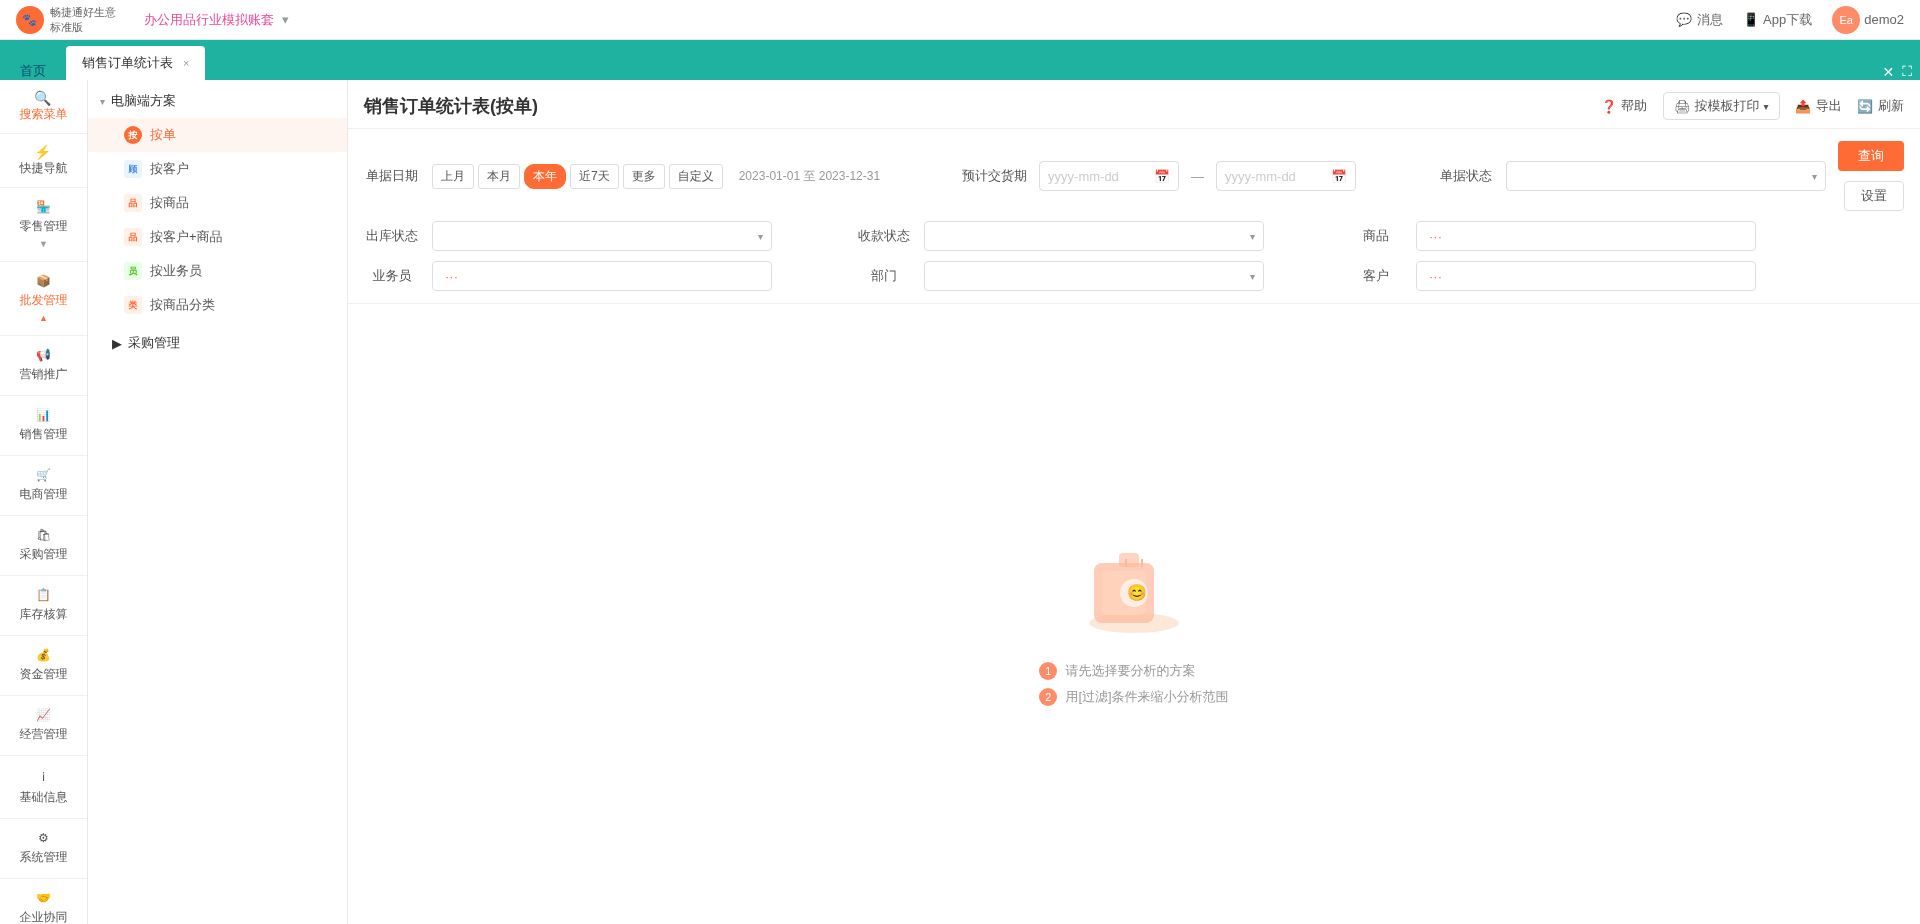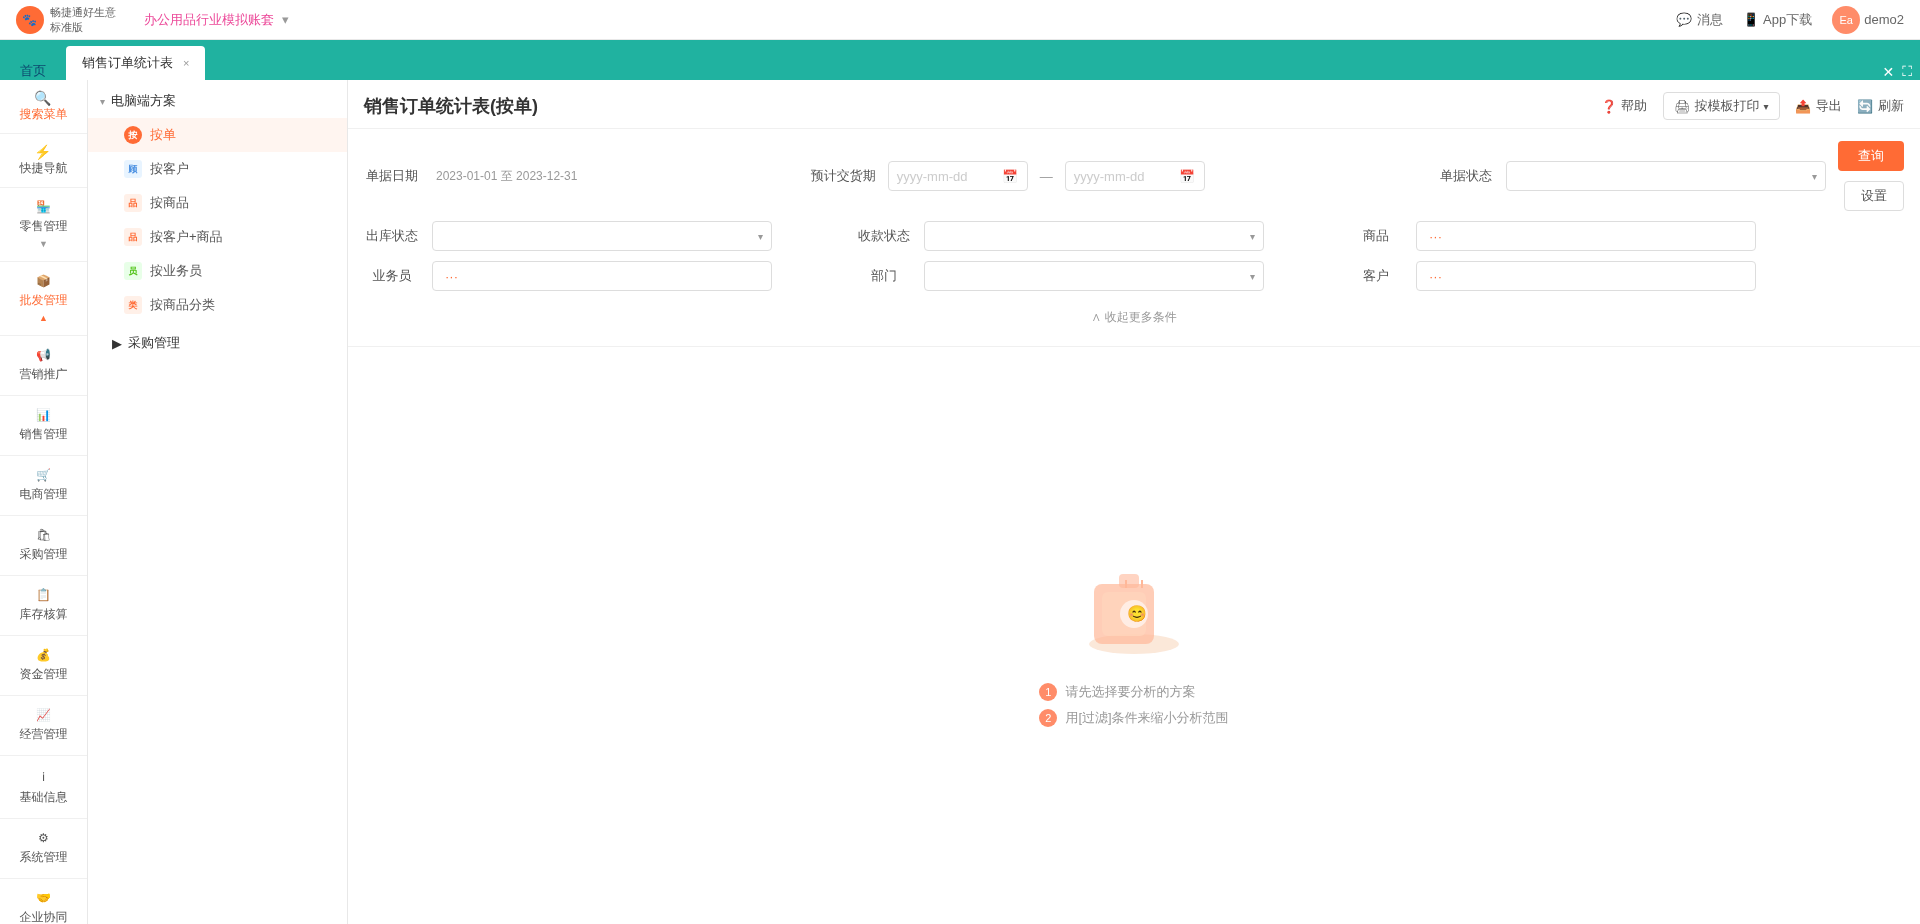"上月" div.date-filter-group { html: none -> <div> <button>上月</button> <button>本月</button> <button>本年</button> <button>近7天</button> <button>更多</button> <button>自定义</button> </div> }
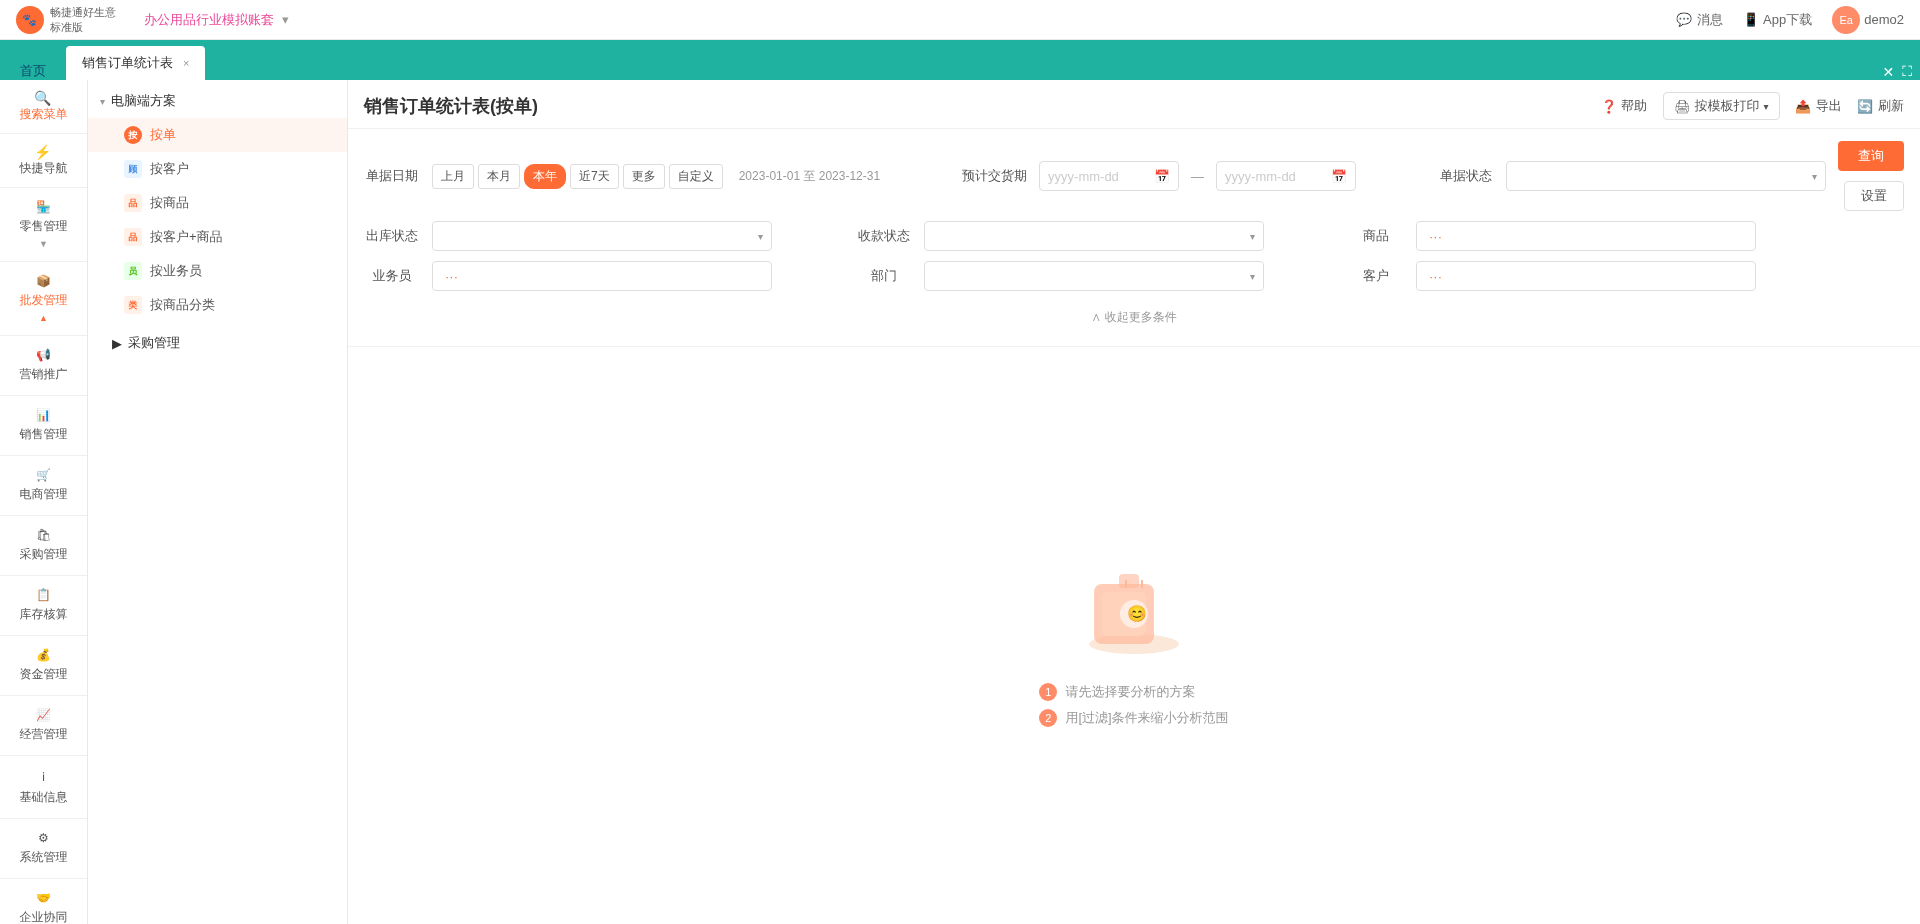"∧ 收起更多条件" div.collapse-bar { html: <div> <span>∧ 收起更多条件</span> </div> -> none }
